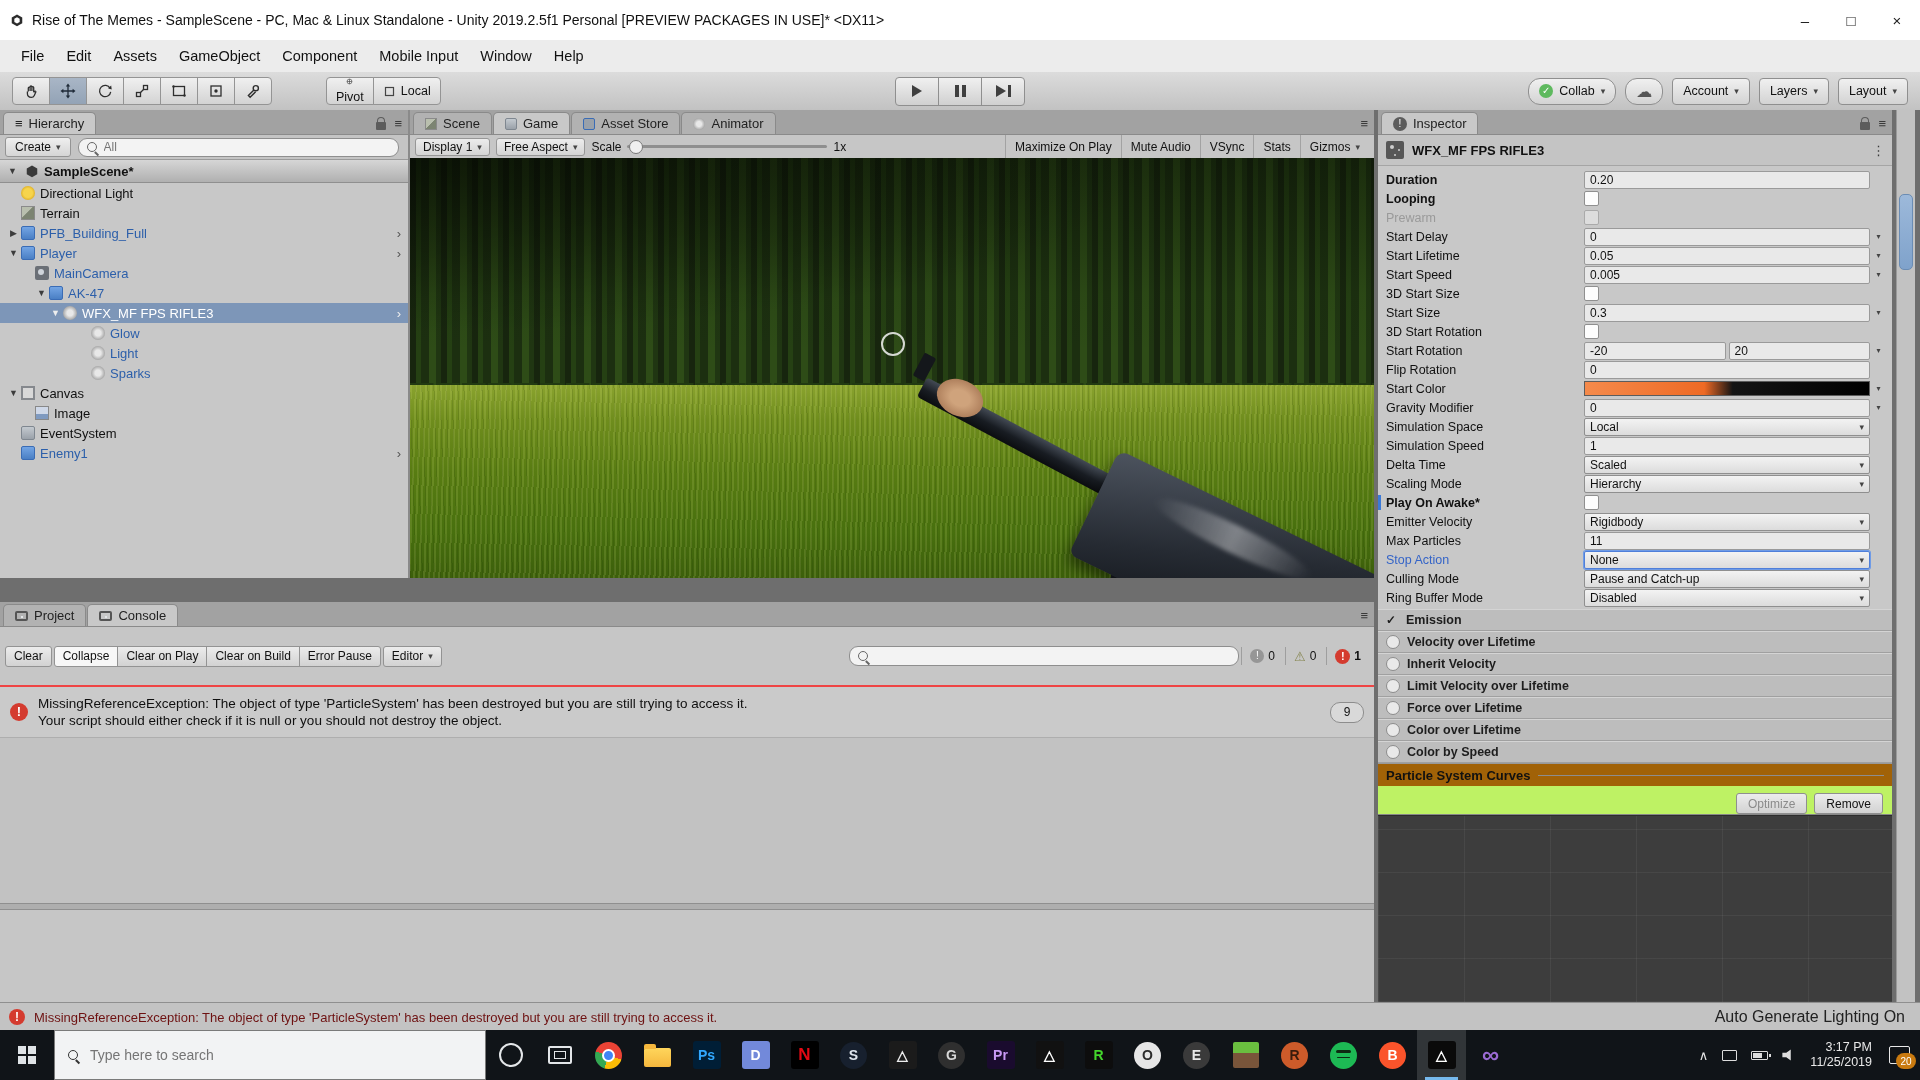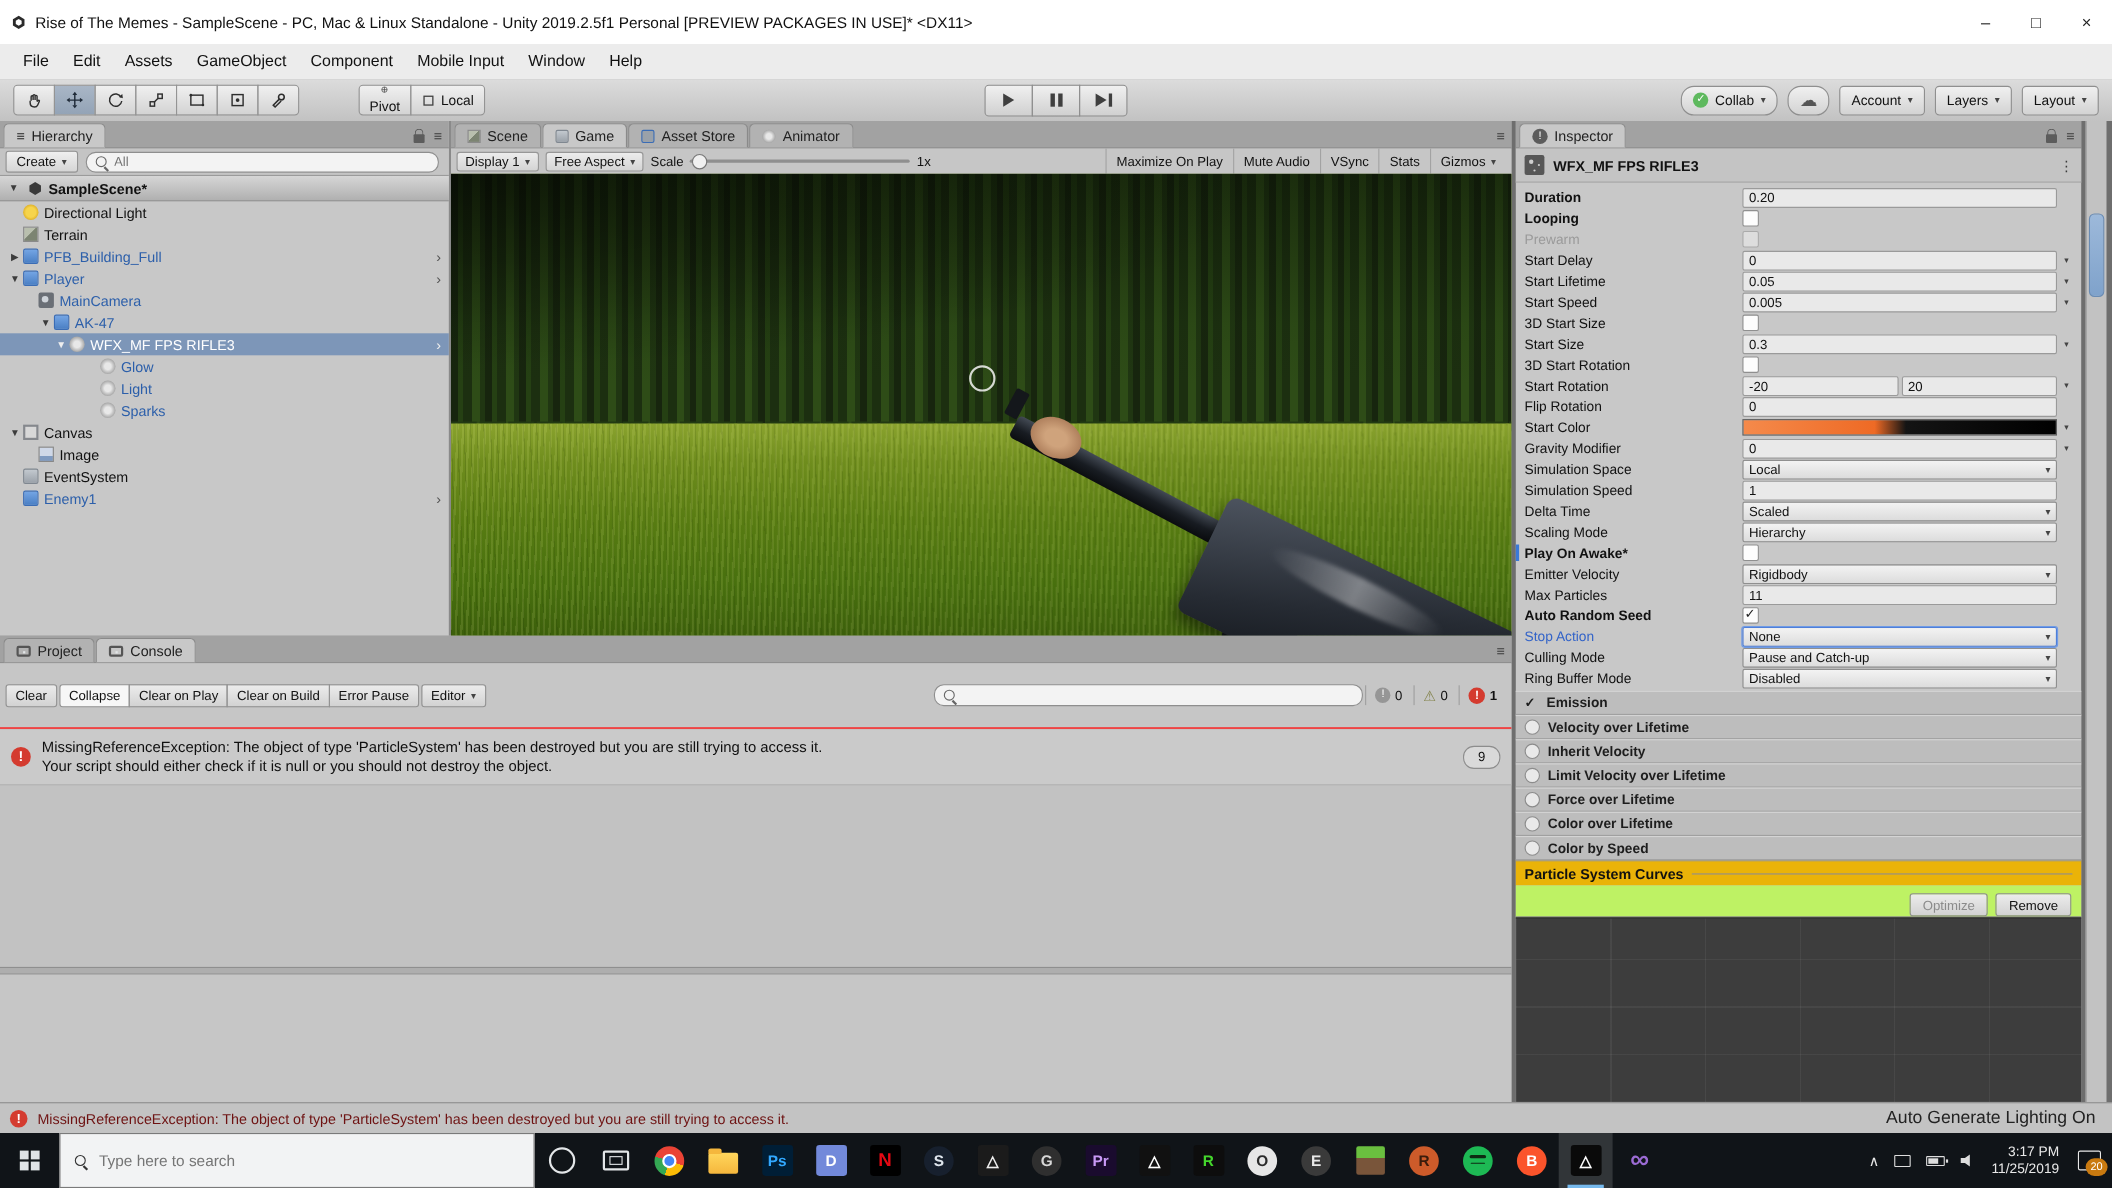"Auto Random Seed" div.prop-row { html: <div> <span>Auto Random Seed</span> <div> <span></span> </div> </div> -> none }
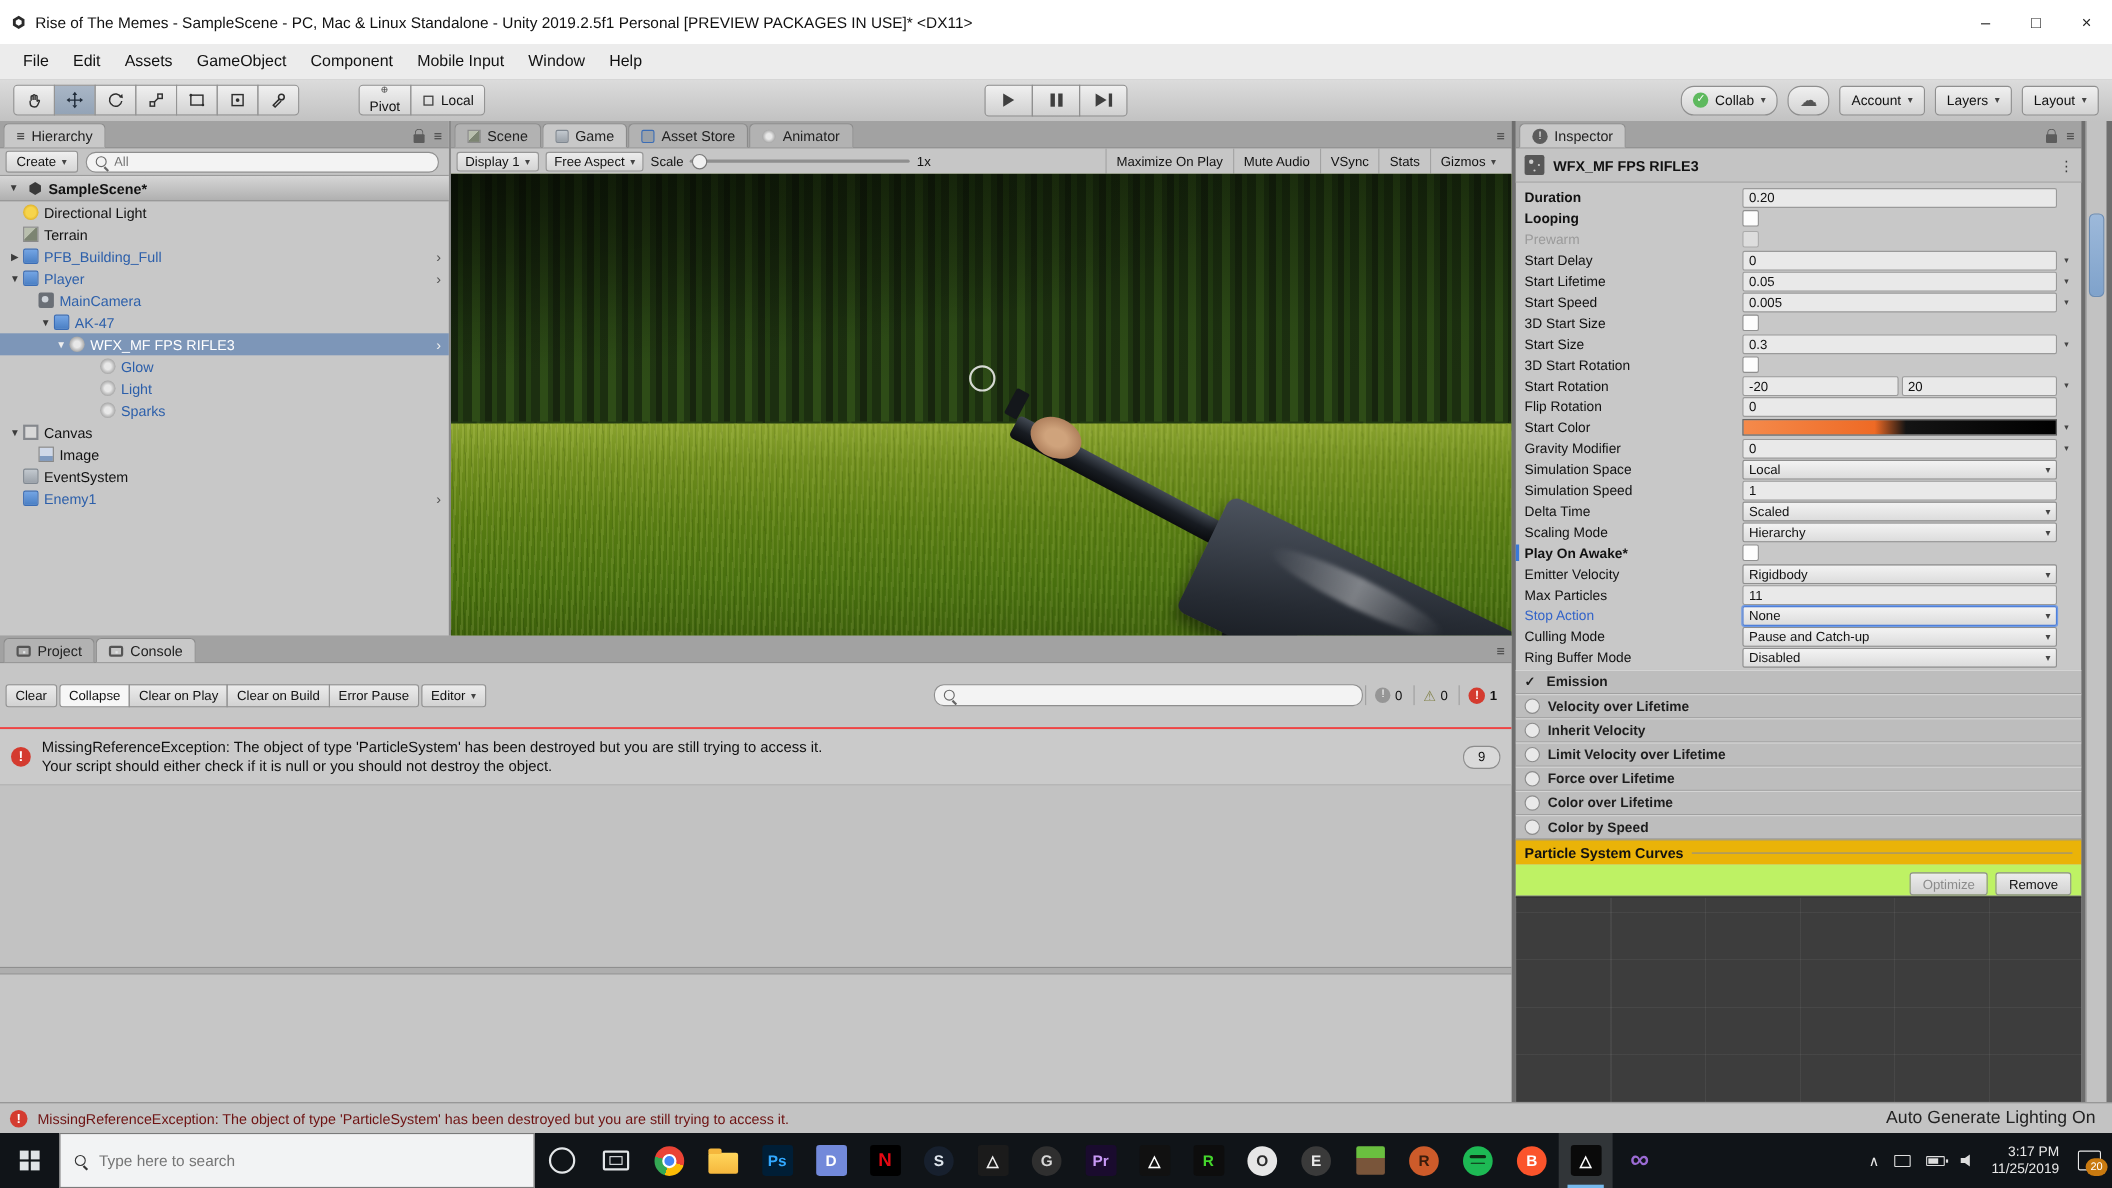"Project" .console-panel { top: 468px -> 492px }
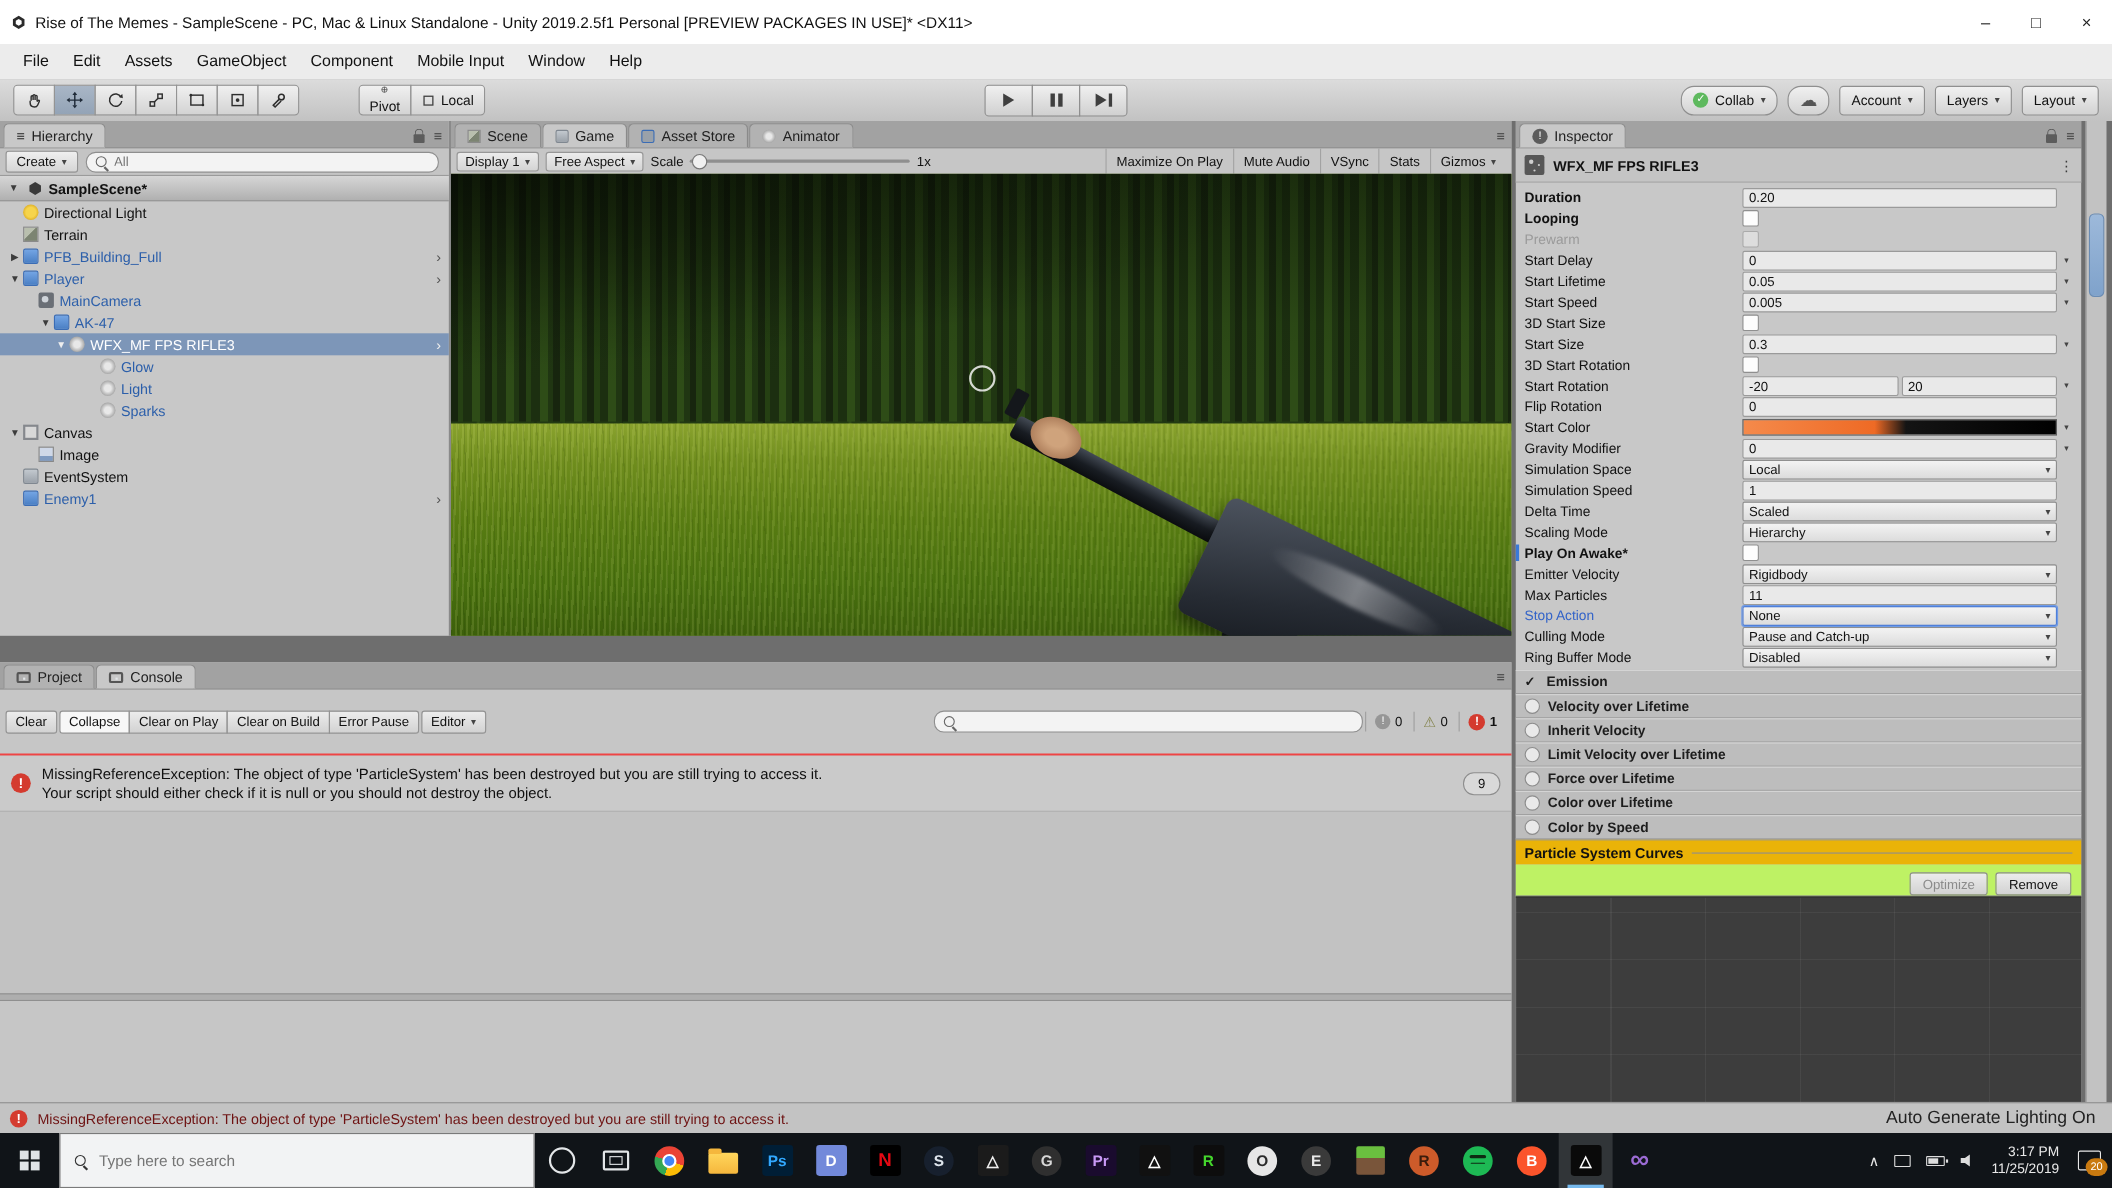"Particle System Curves" .curves-header { background: #eab308 -> #a16207 }
